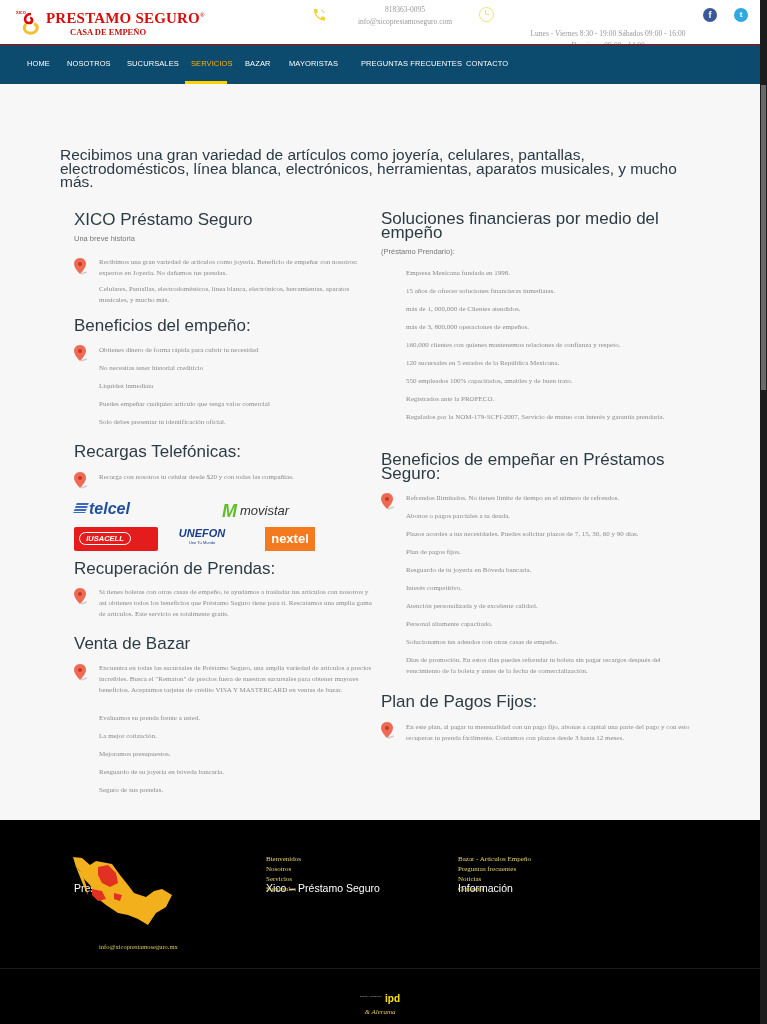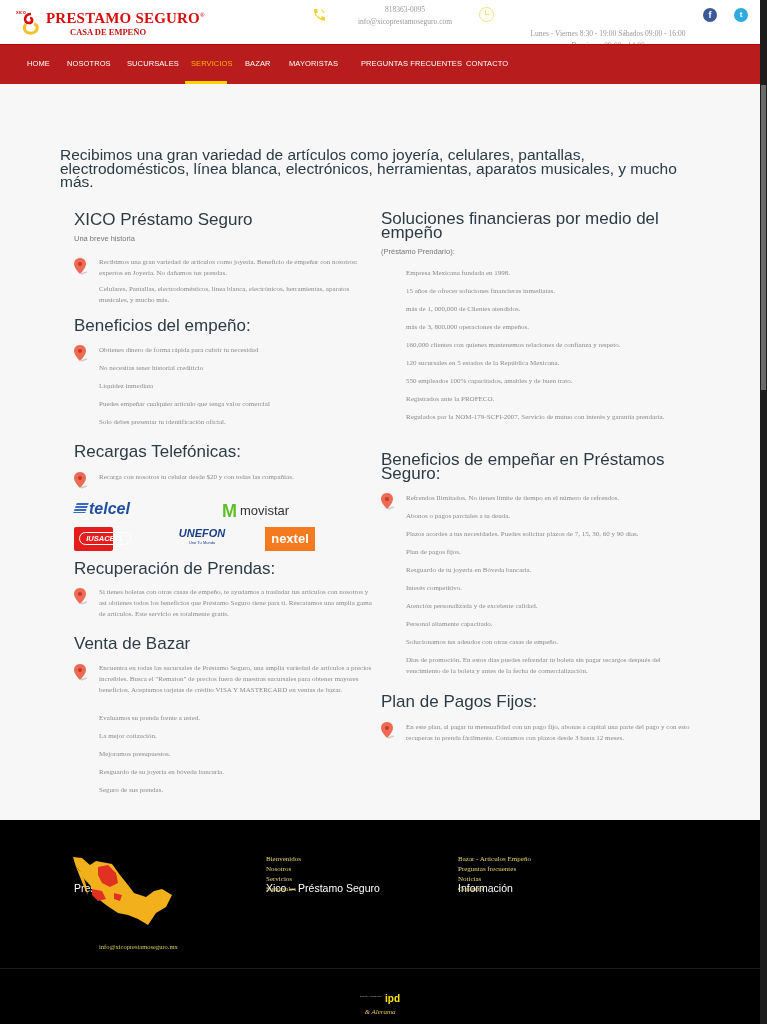"HOME" .navbar { background: #b91c1c -> #0c4a6e }
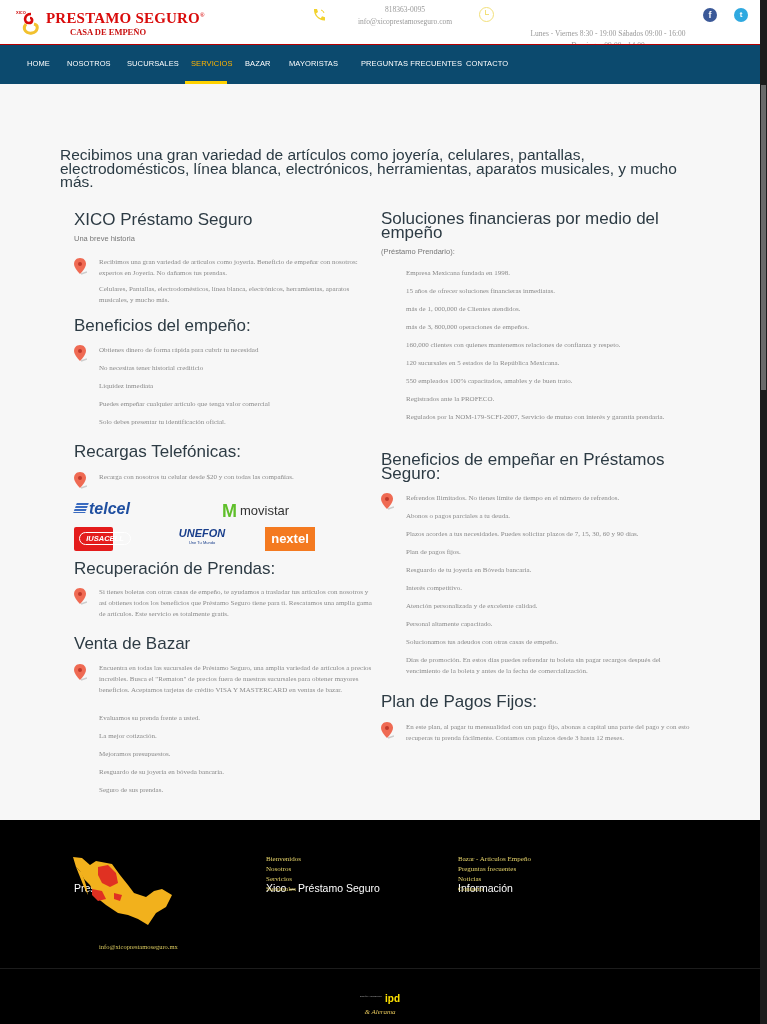"M movistar" .movistar { font-style: none -> italic }
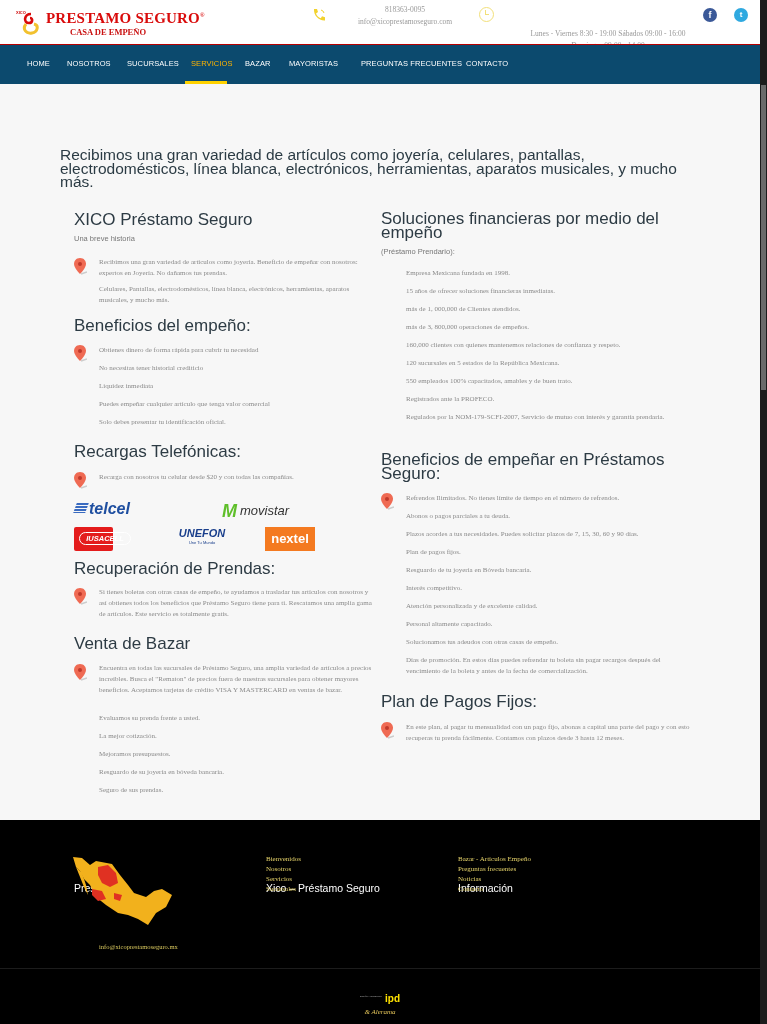"IUSACELL" .iusacell { width: 39px -> 84px }
